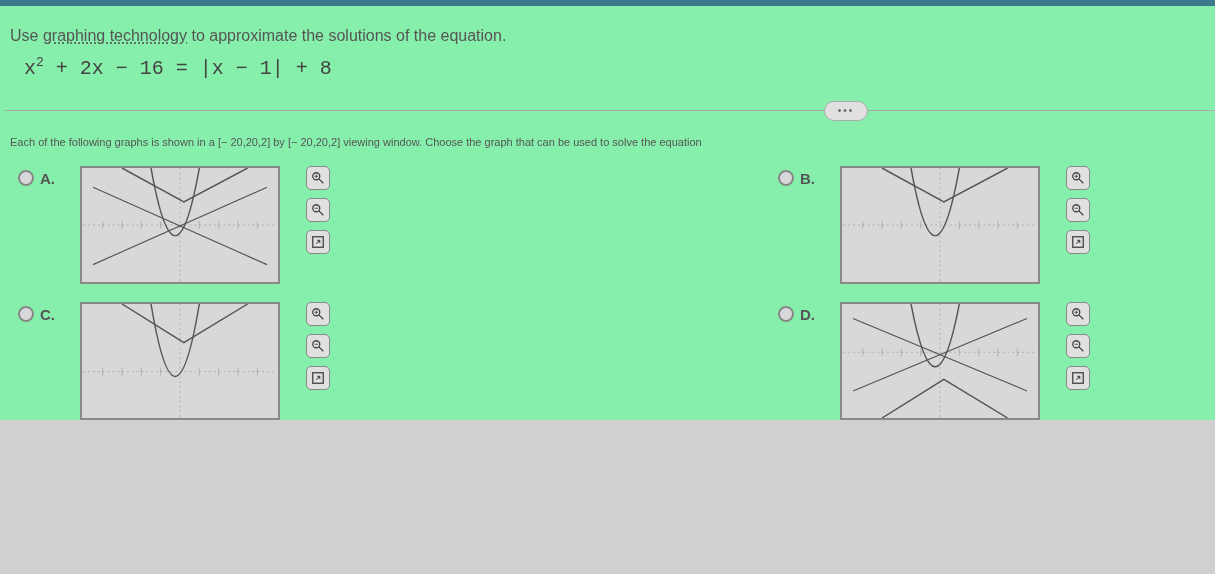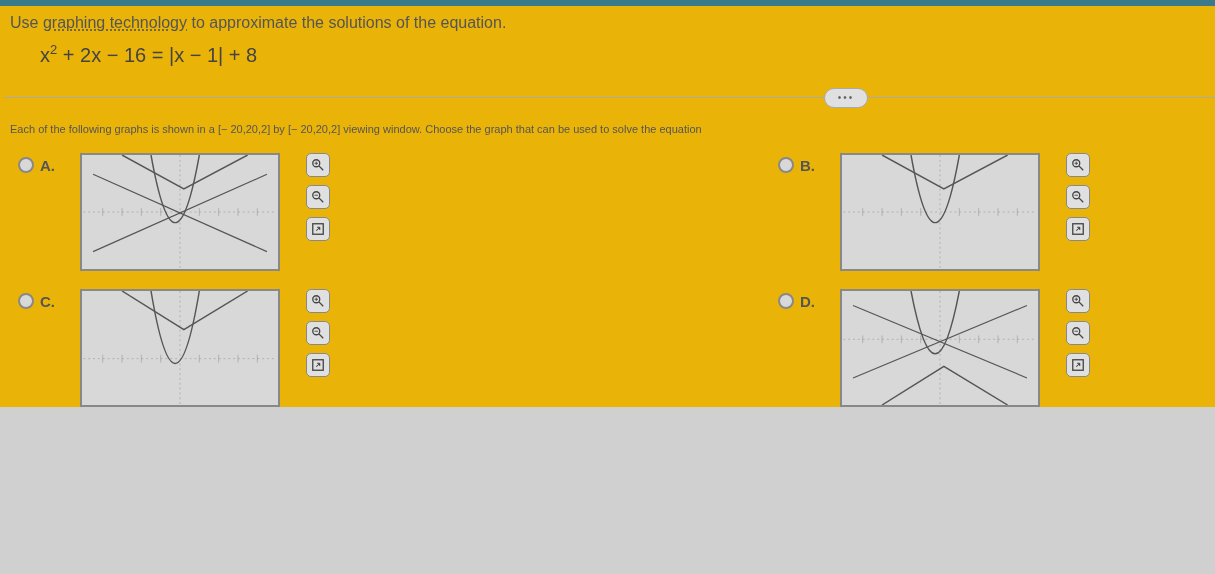"Use graphing technology to approximate" .content { background: #eab308 -> #86efac; padding: 8px 0 0 4px -> 21px 0 0 4px }
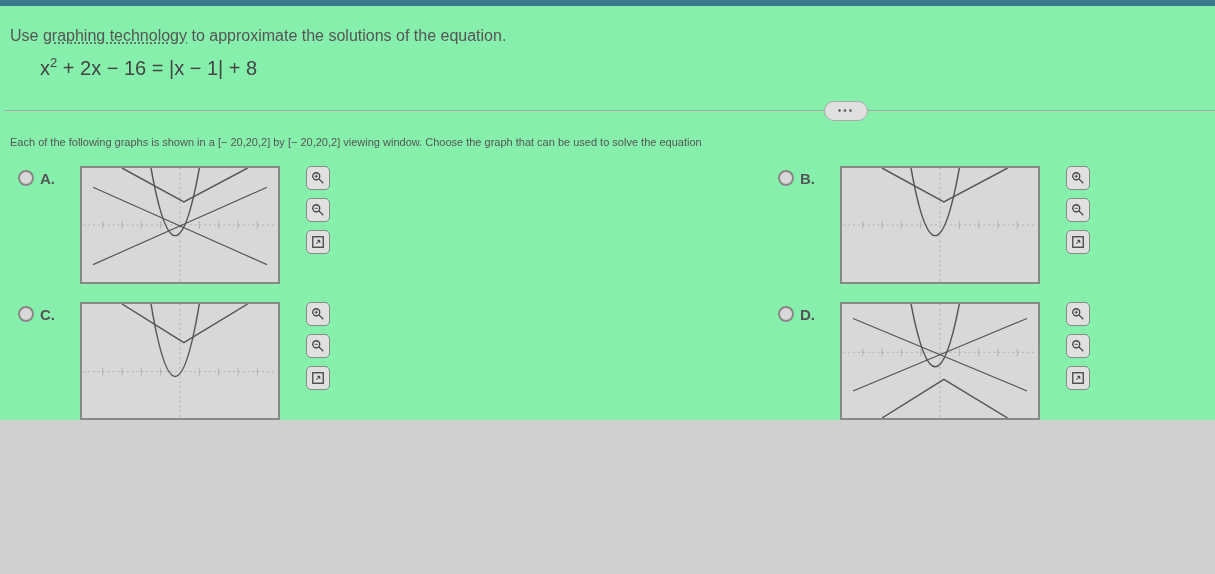"x2 + 2x − 16" .equation { font-family: Liberation Sans, sans-serif -> Liberation Mono, monospace; margin: 0 0 30px 36px -> 0 0 30px 20px }
